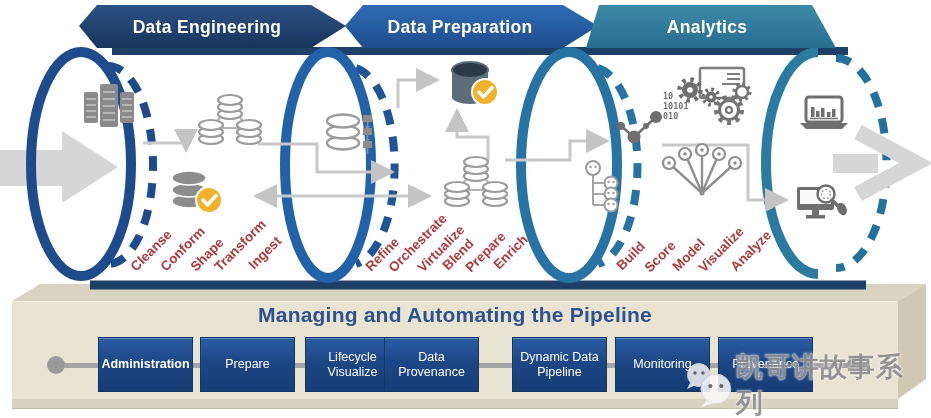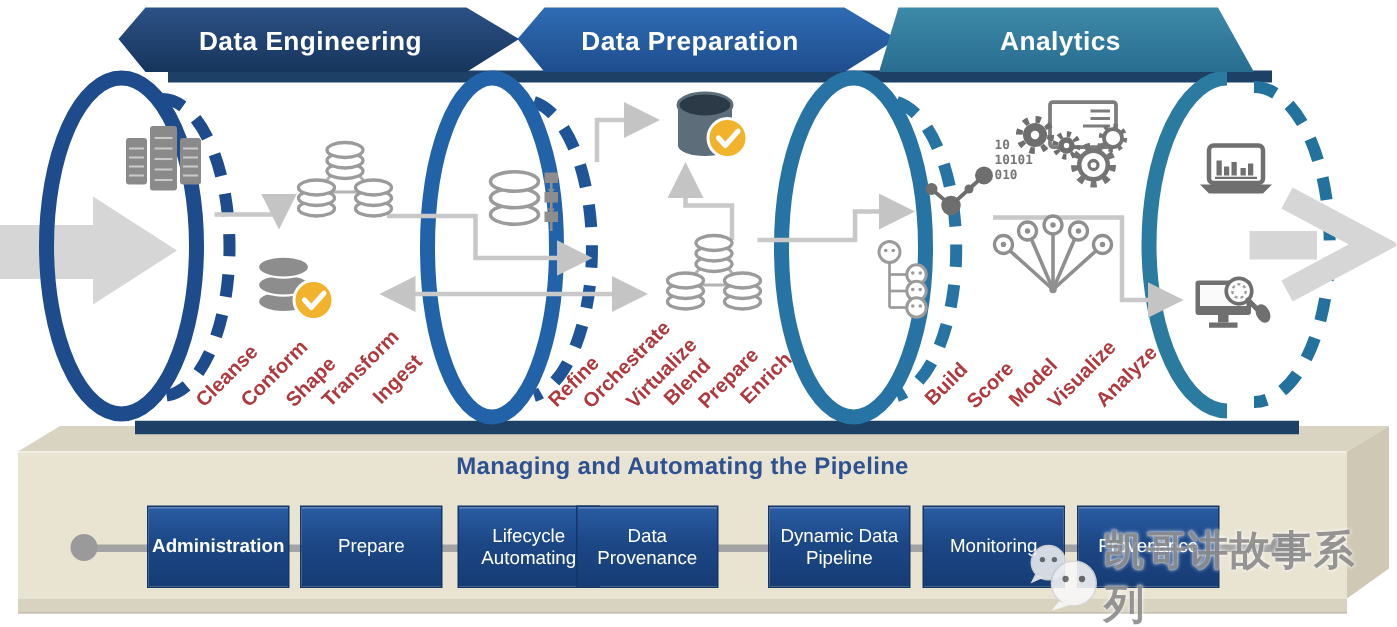"Managing and Automating the Pipeline" .p-title { font-size: 16px -> 21px }
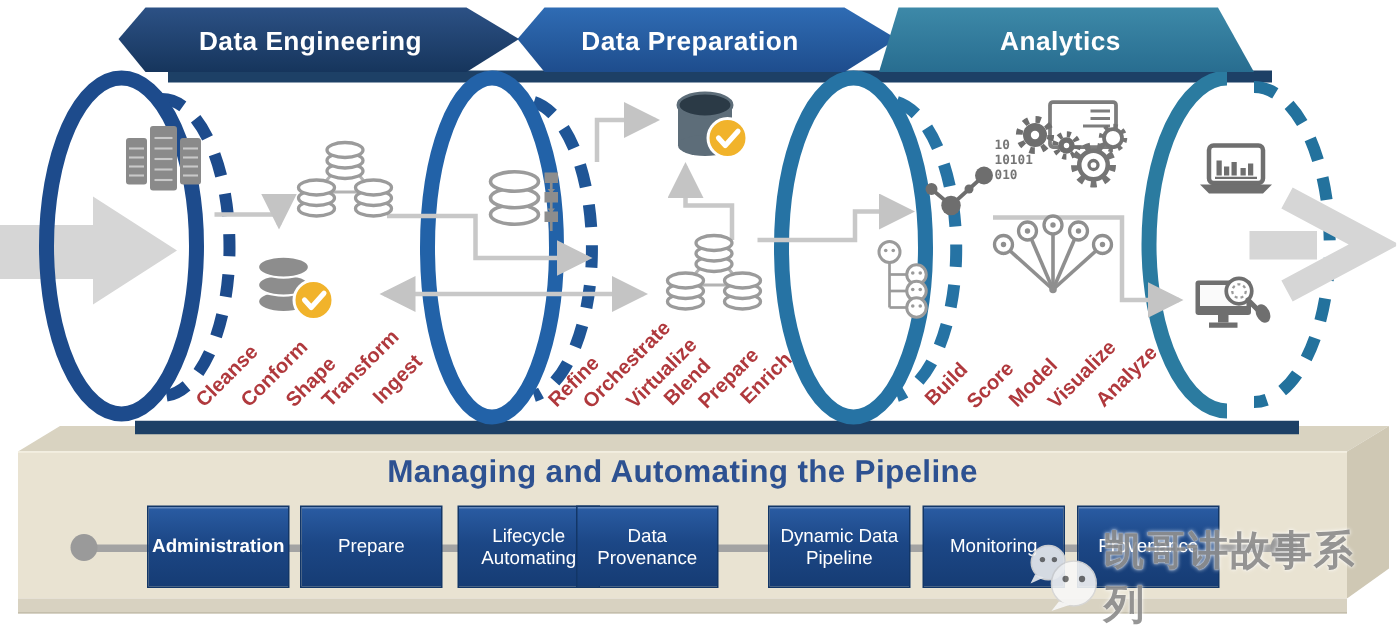"Lifecycle Automating" div.pbox { text: Automating -> Visualize }
